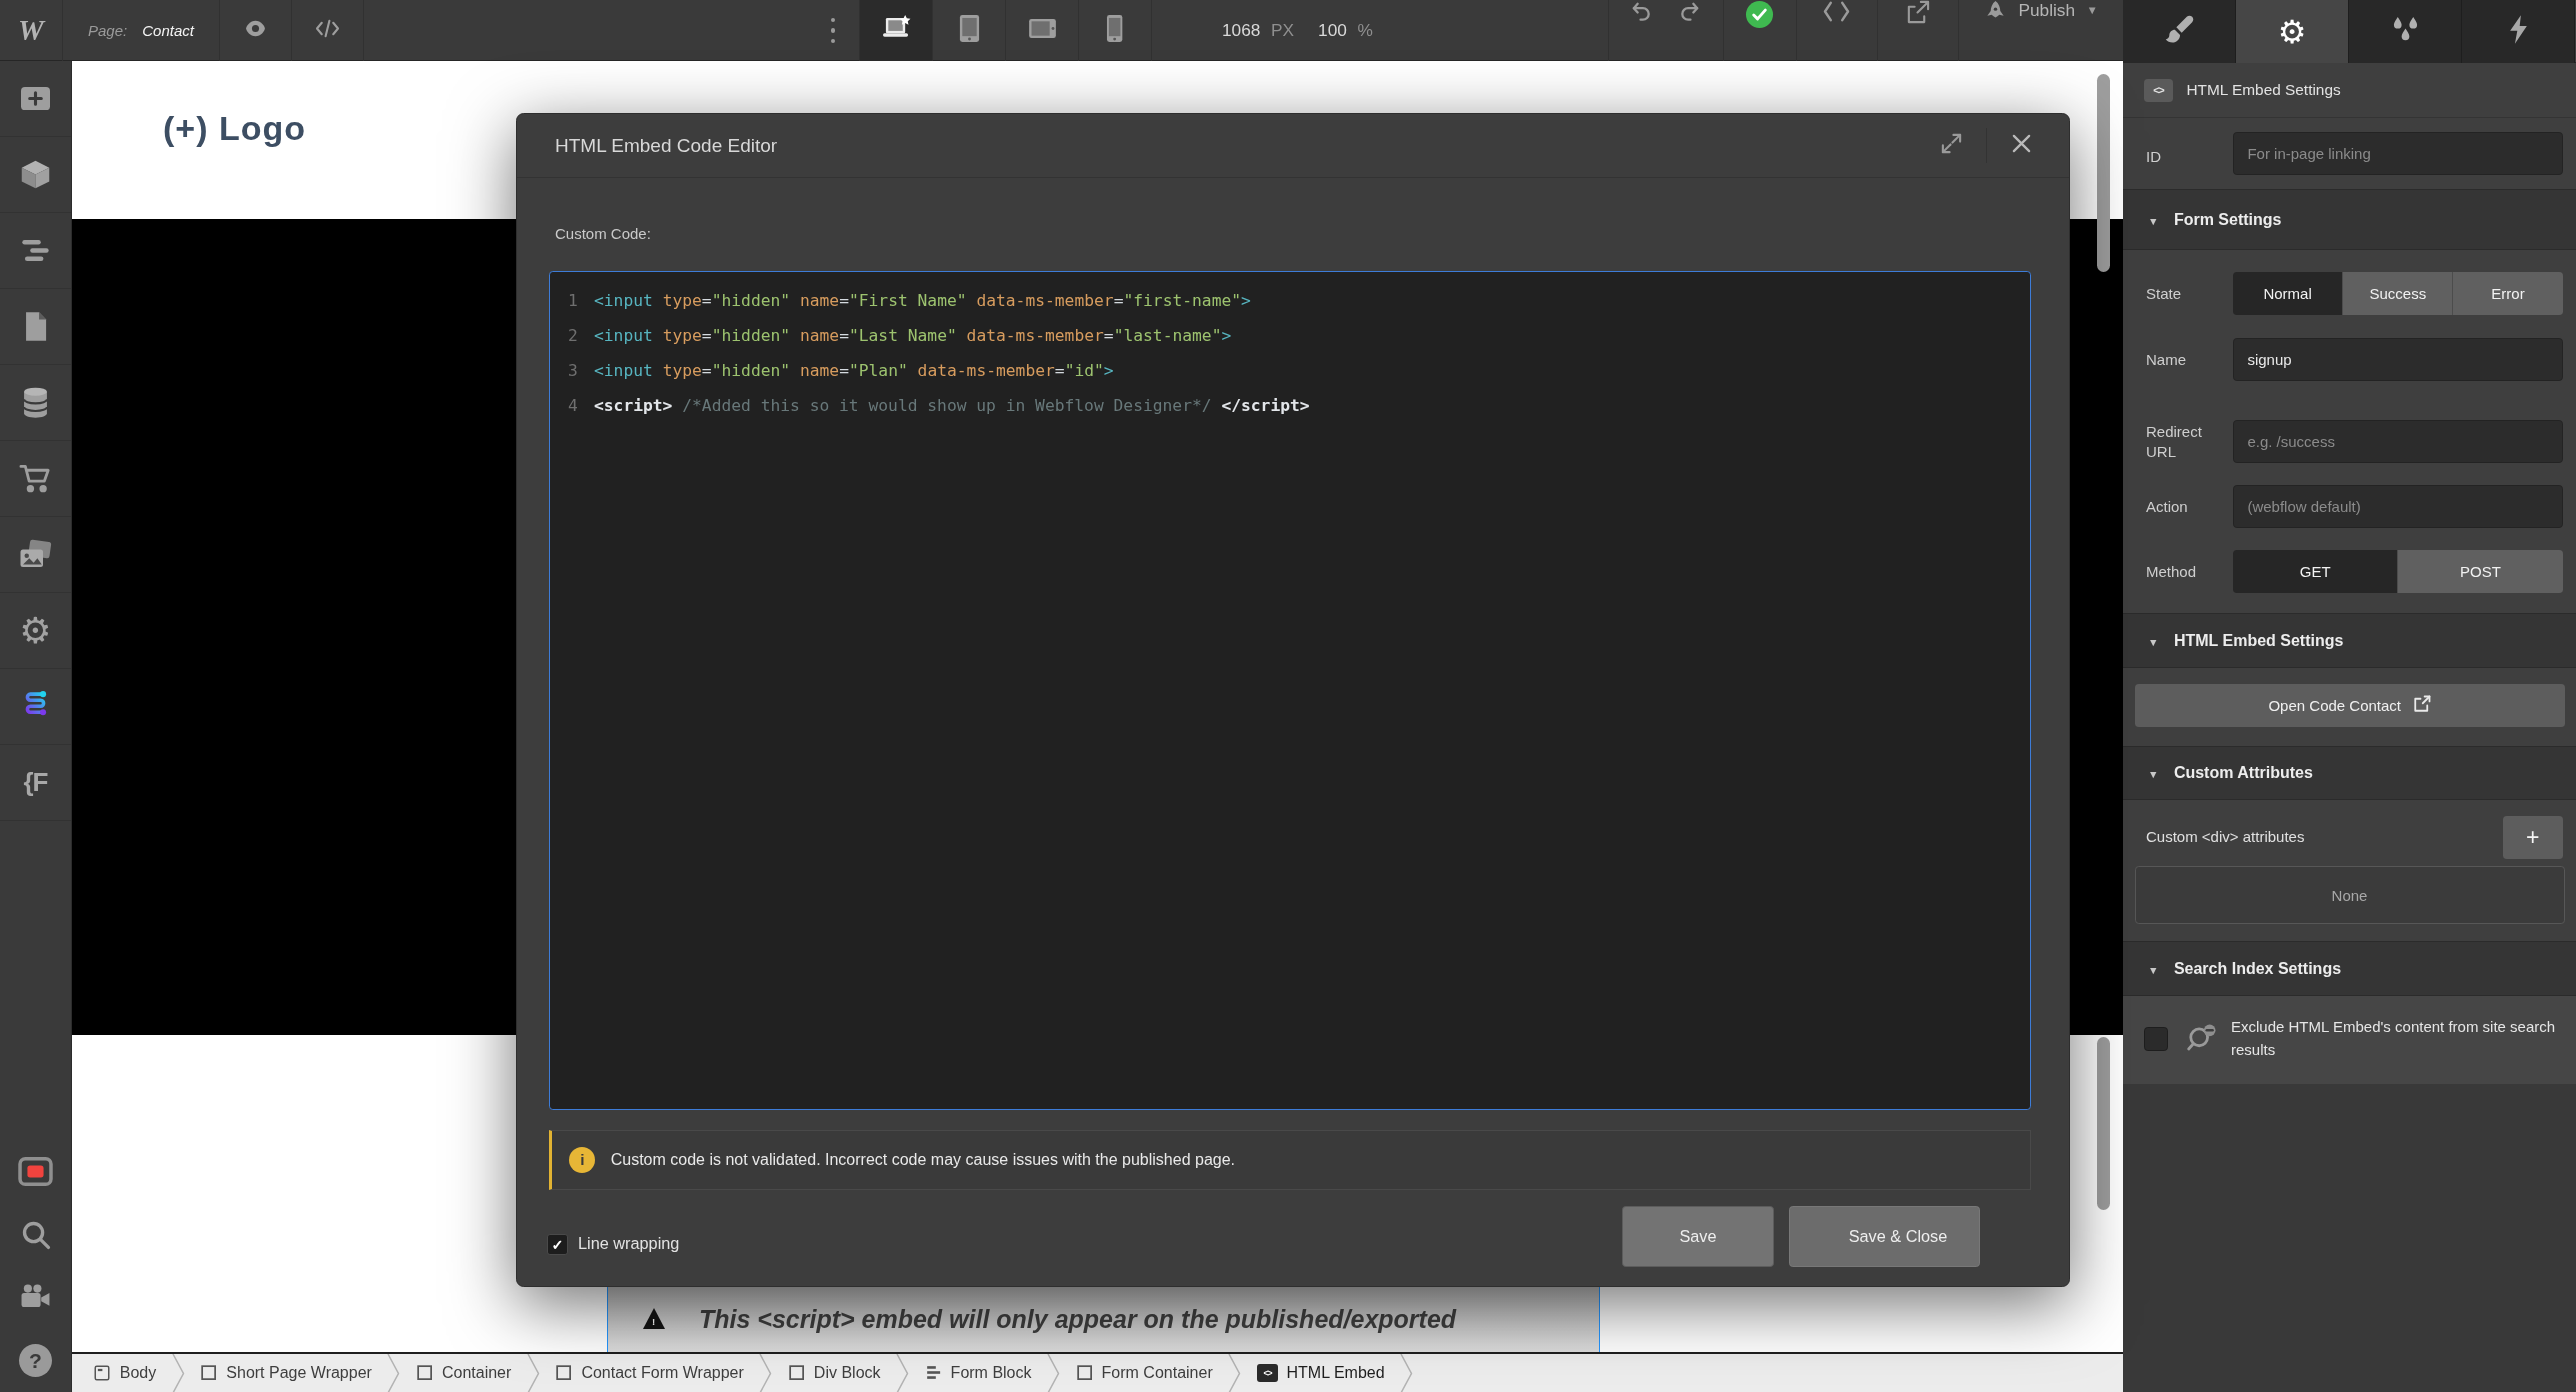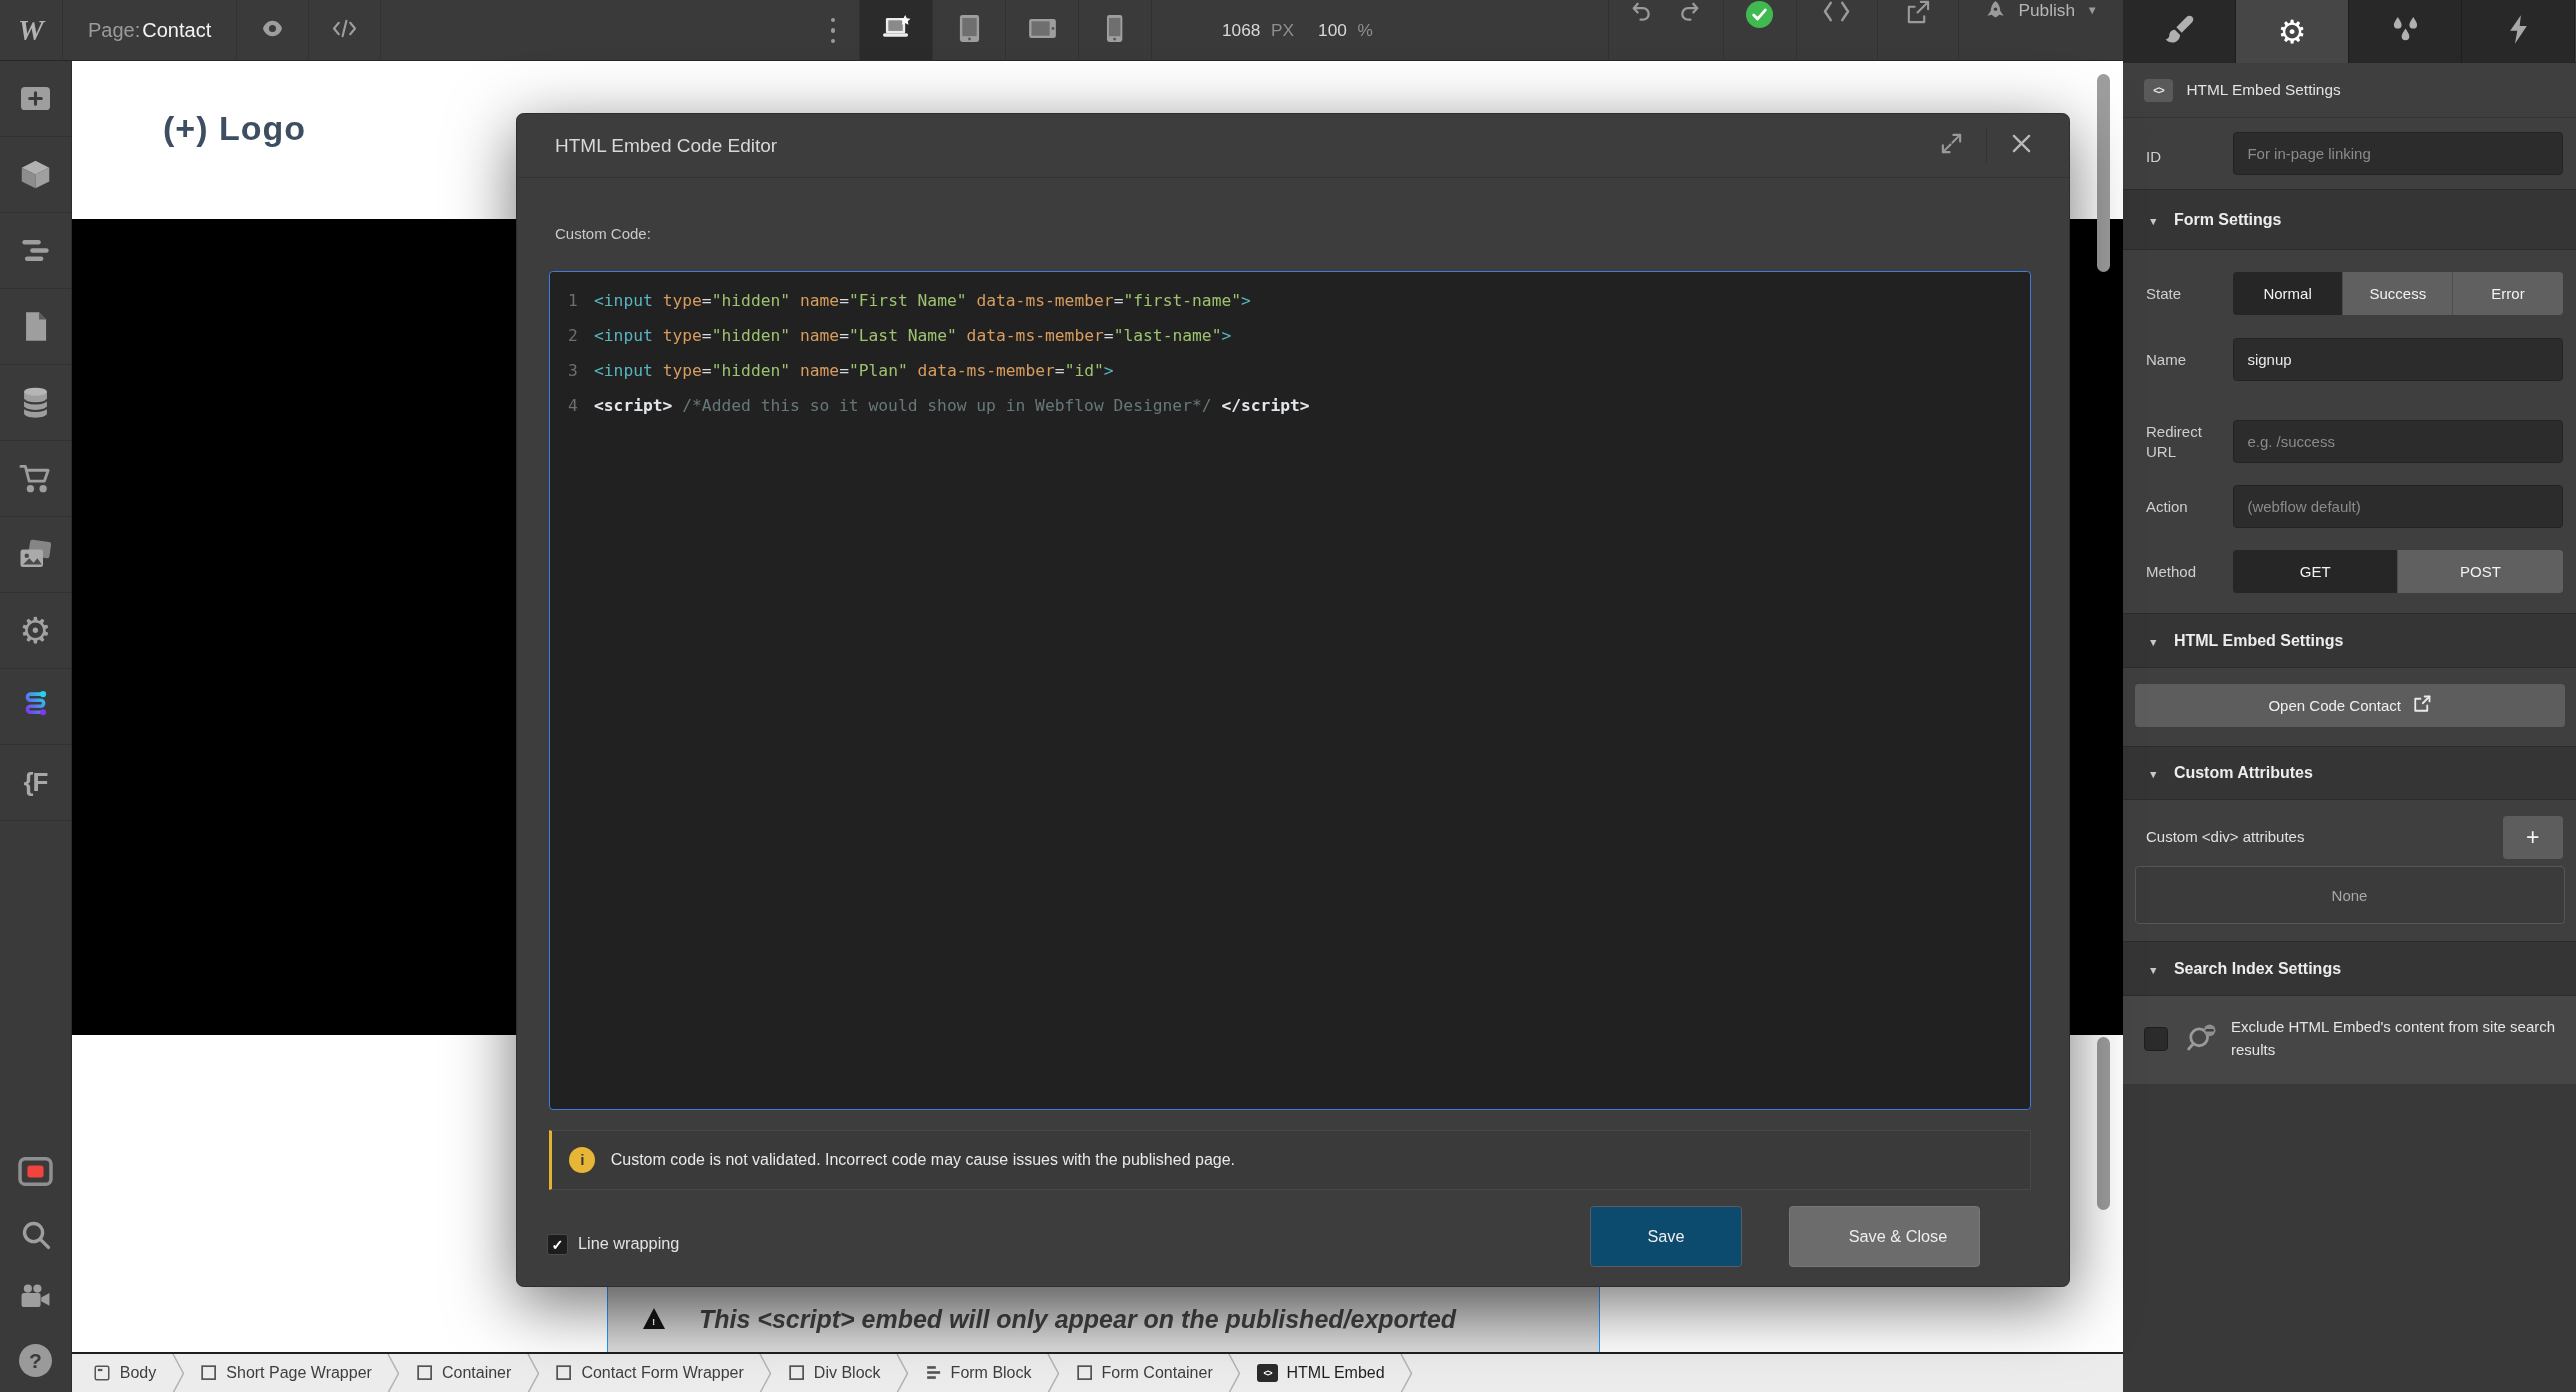"Page:" #tb-page { font-size: 20px -> 15px; font-style: none -> italic; gap: 2px -> 15px }
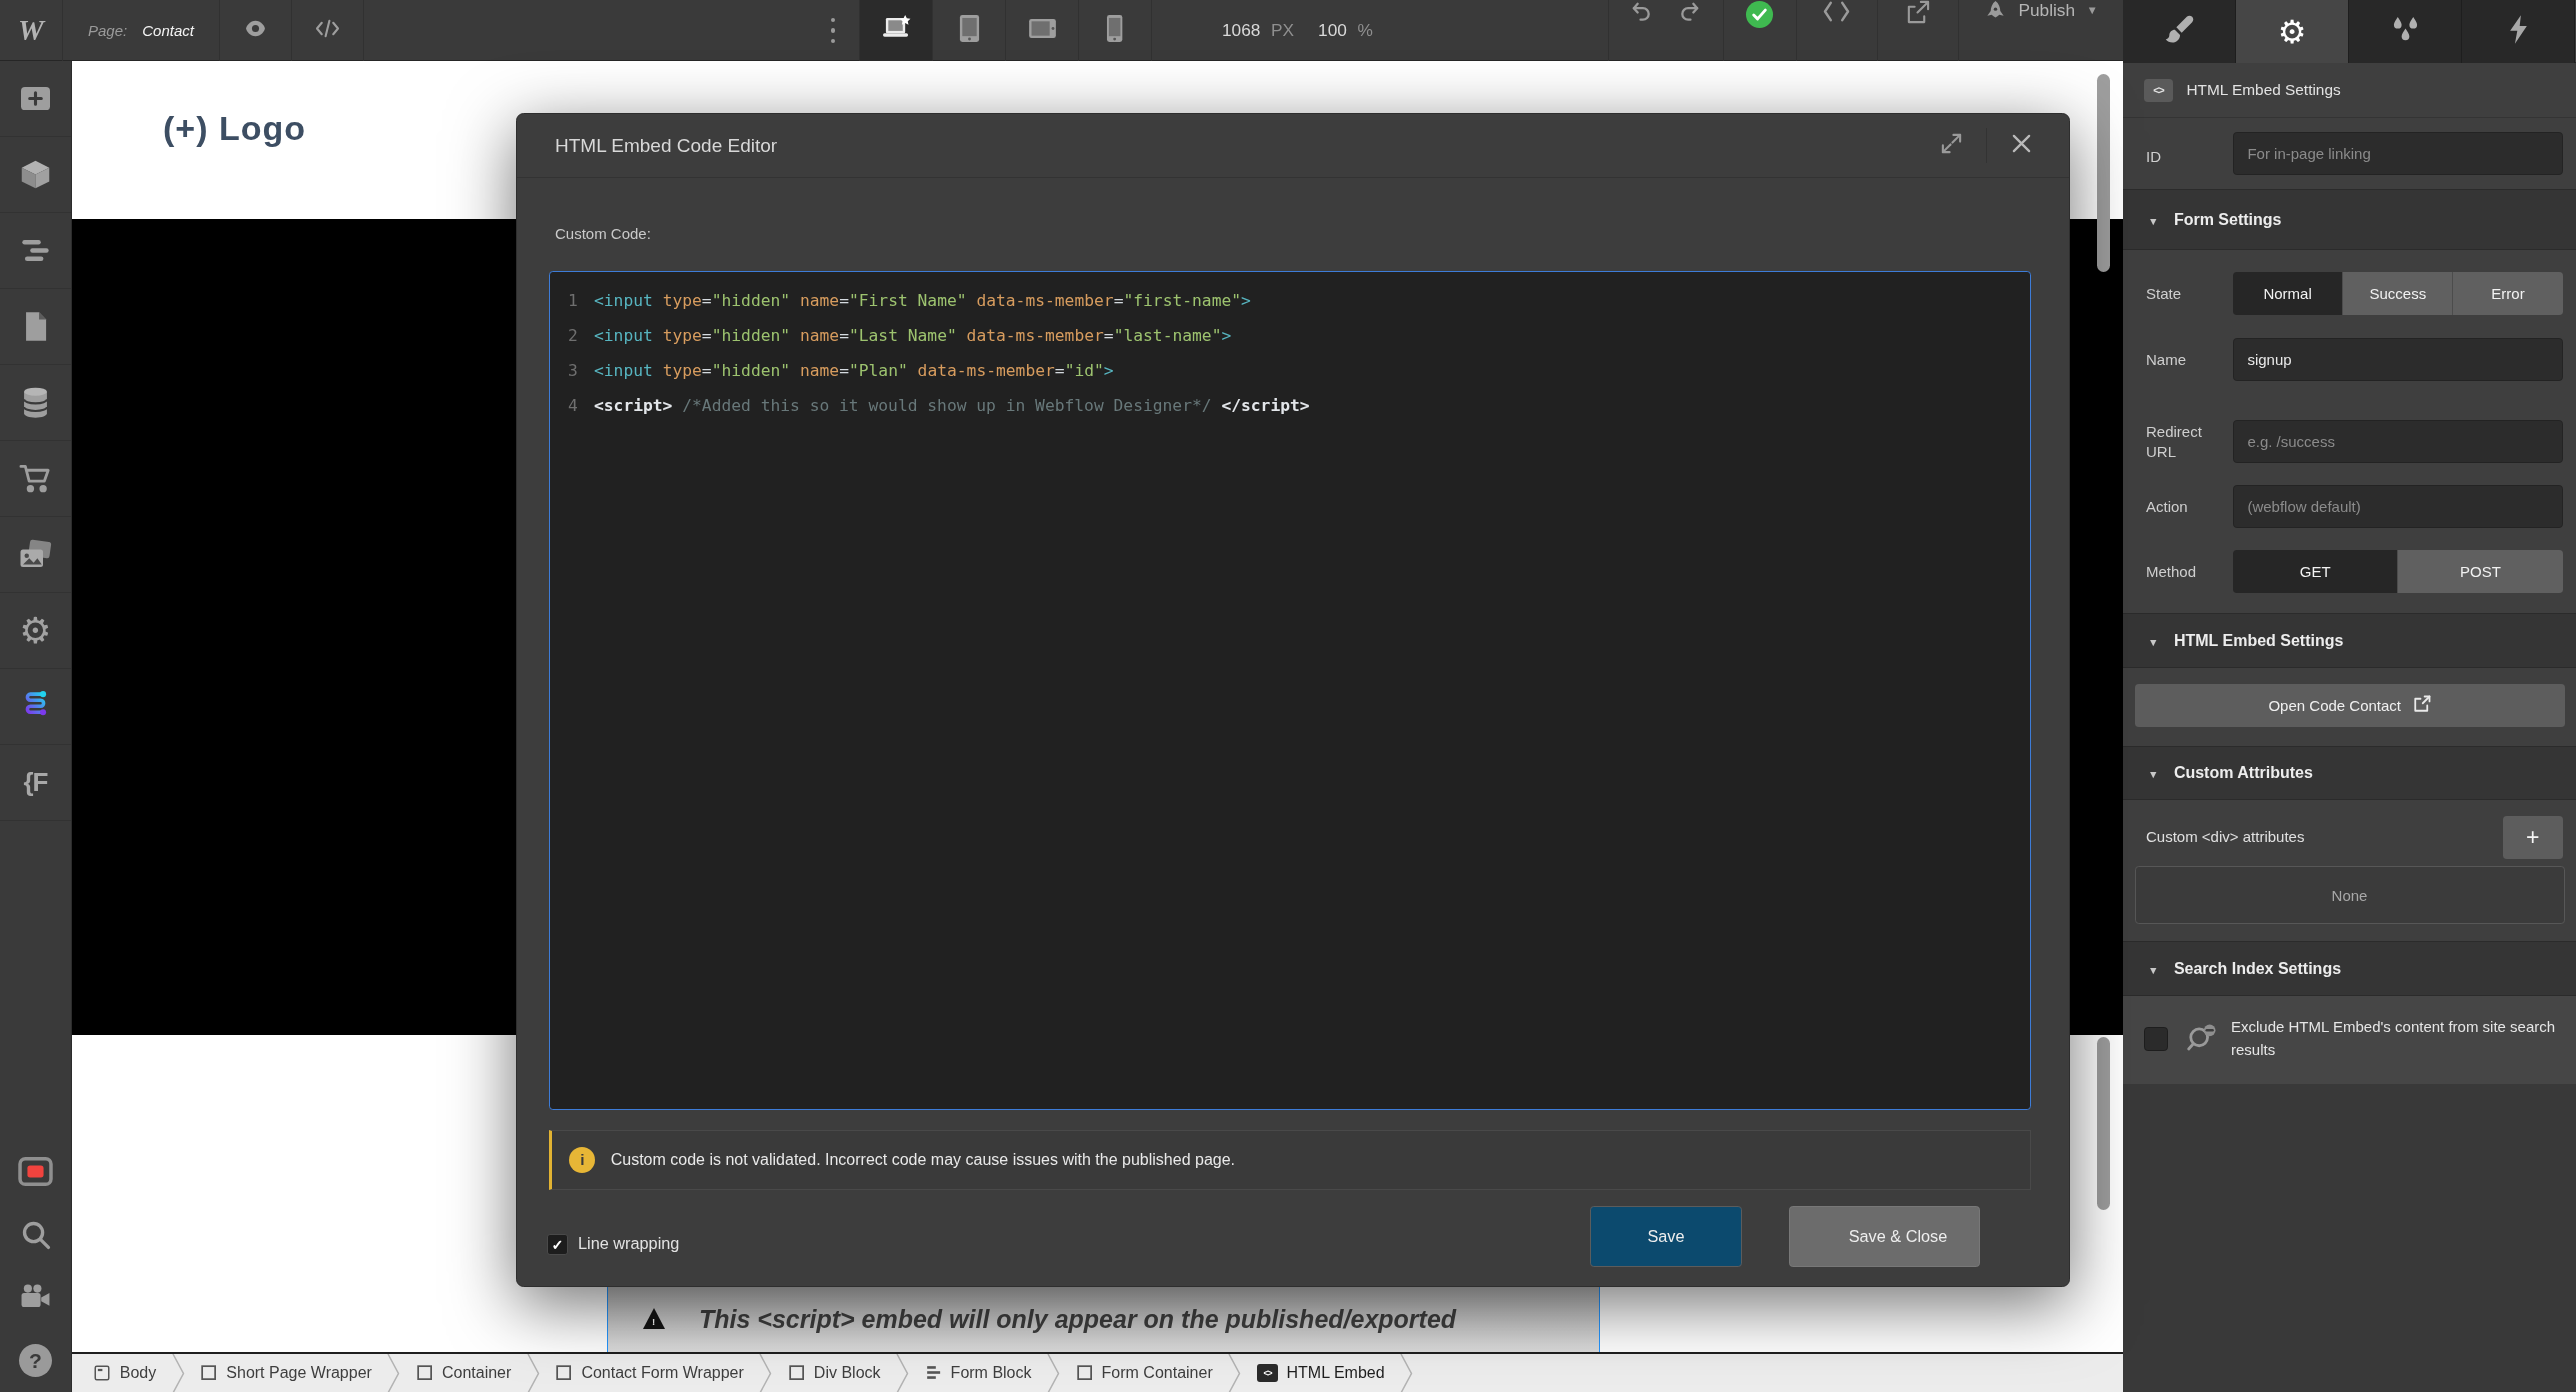"Save" #btn-save { background: #0c4a6e -> #737373; left: 1073px -> 1105px }
